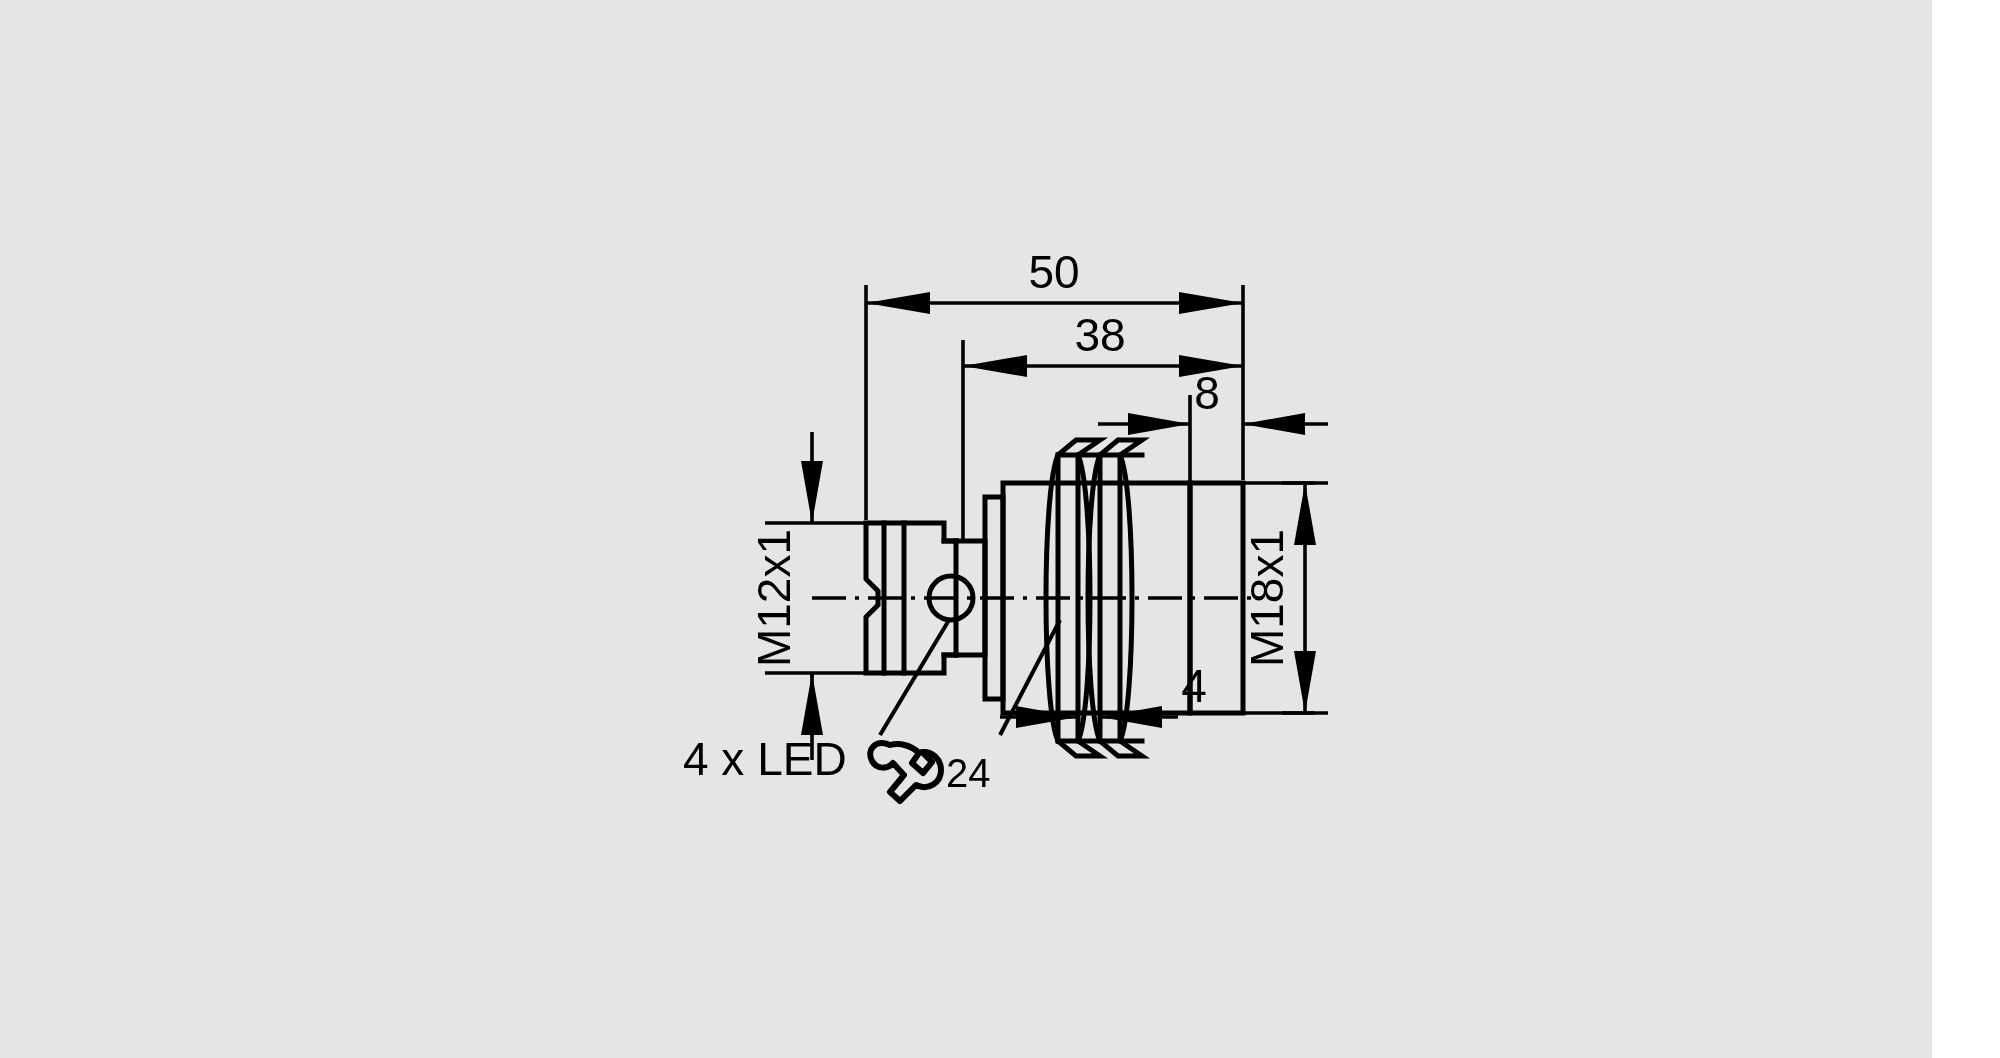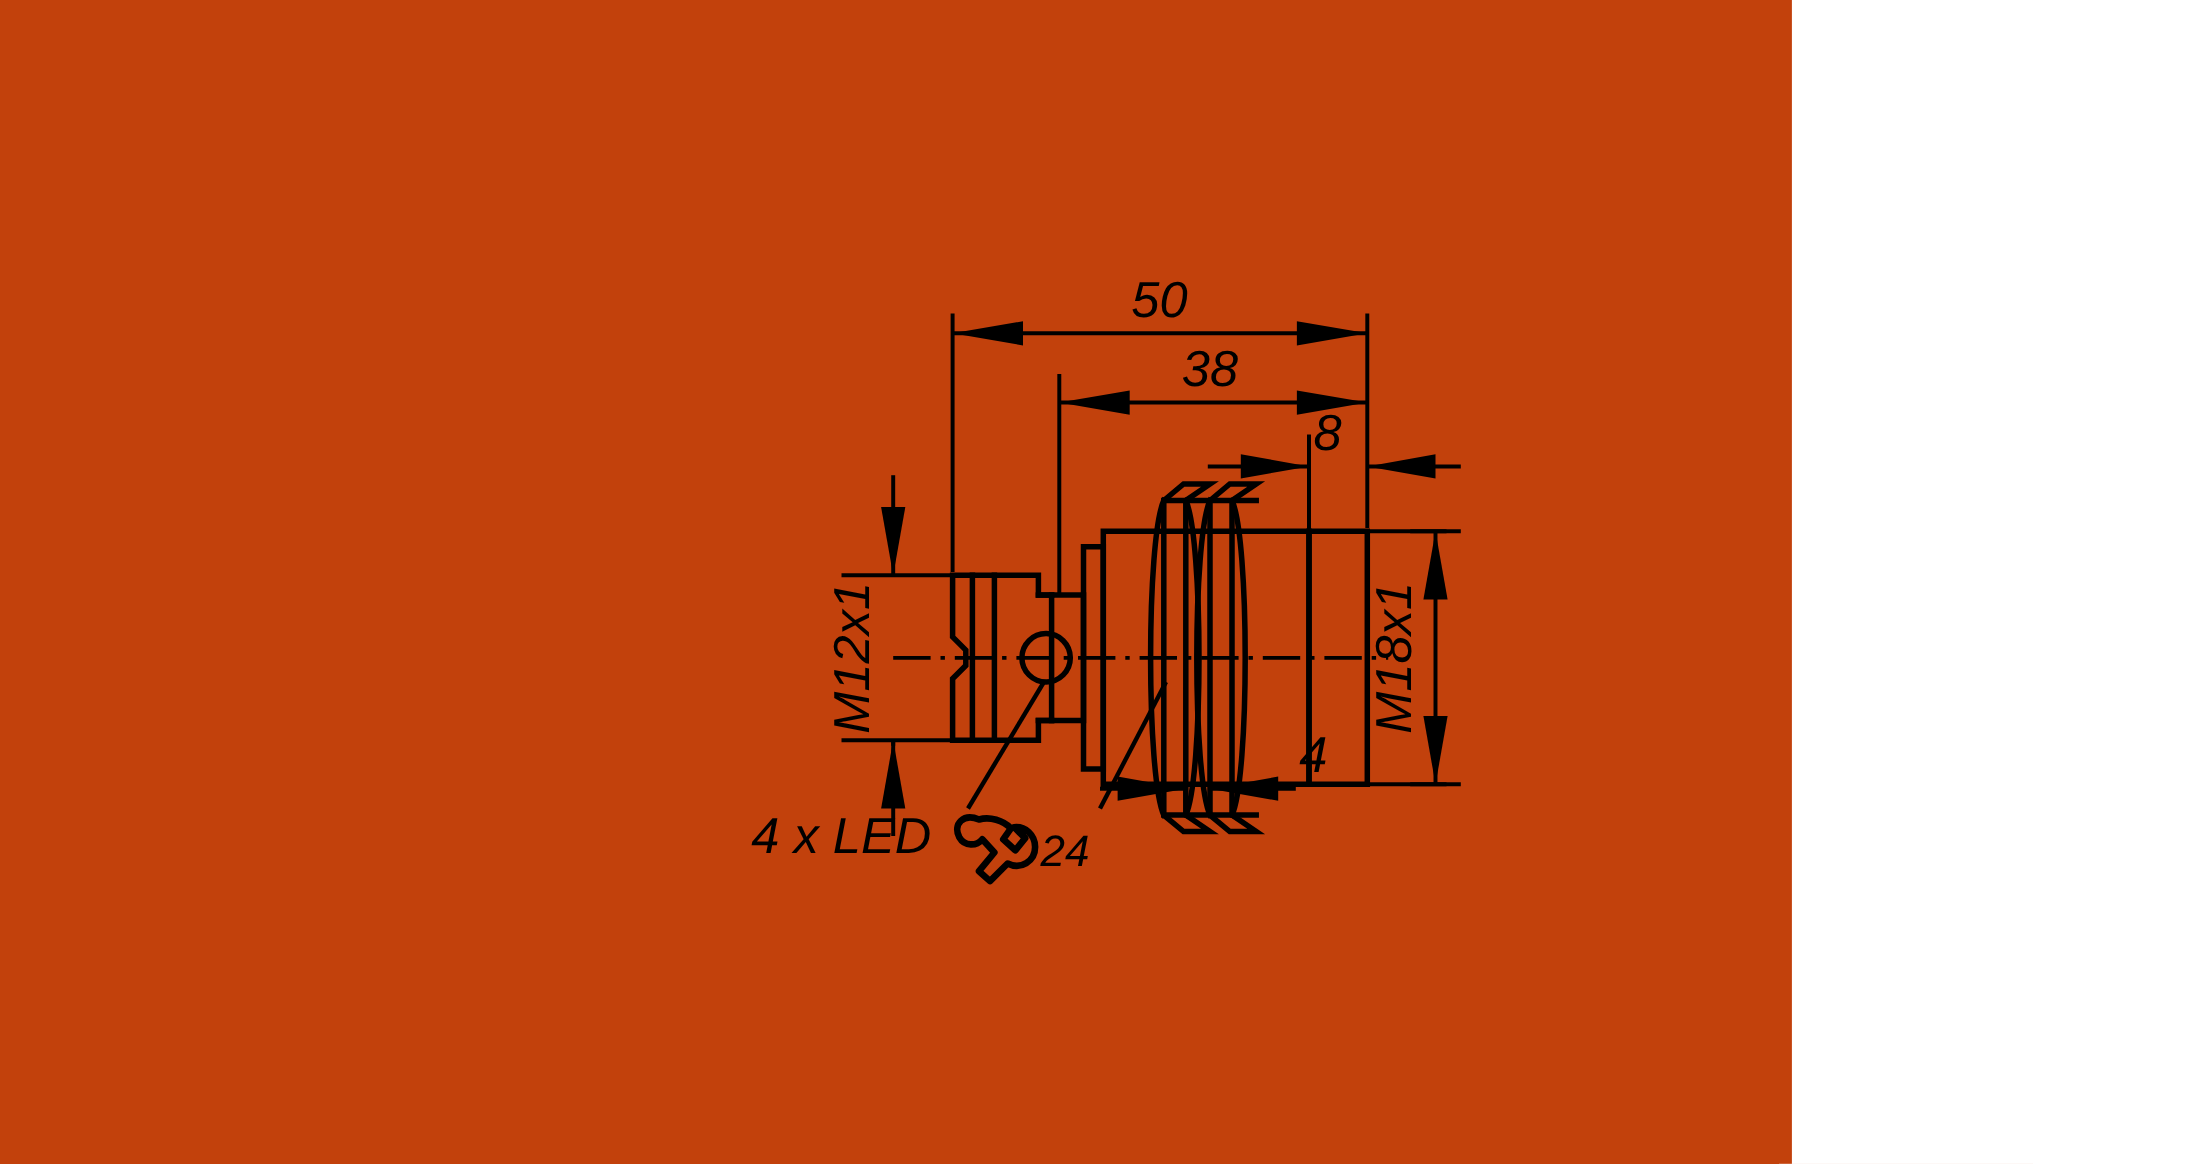"50" #drawing-root { background: #c2410c -> #e5e5e5; font-style: italic -> none; width: 1629px -> 1932px }
